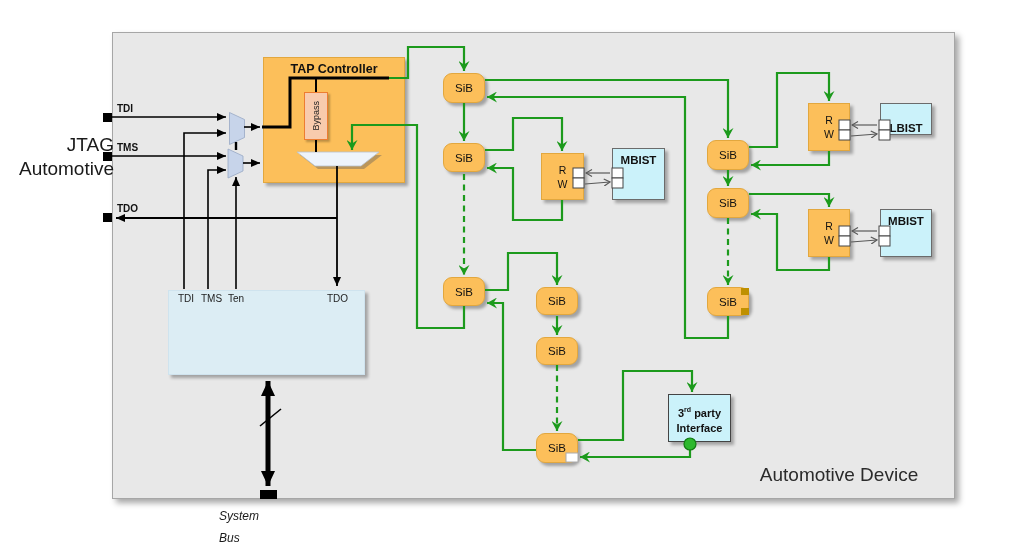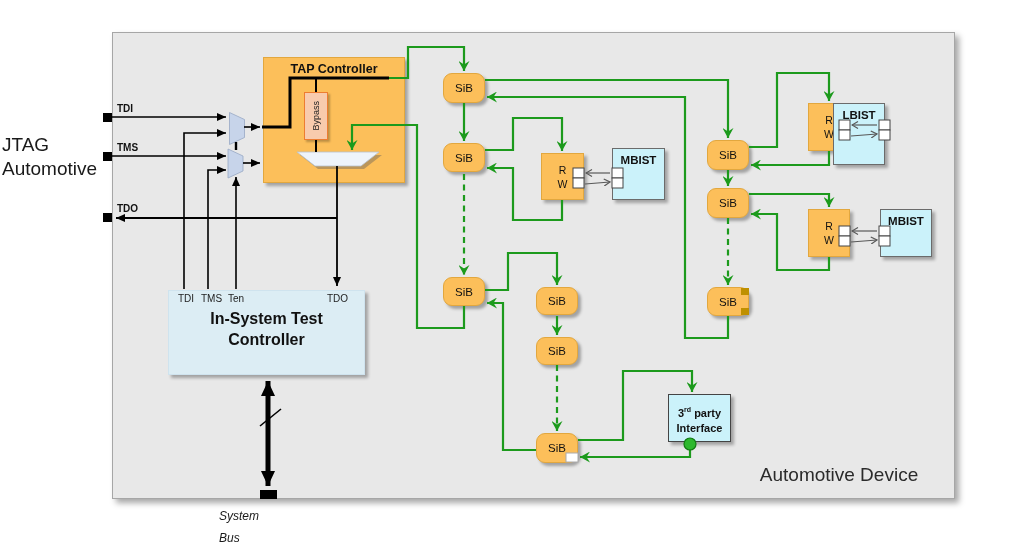"LBIST" div.box { align-items: none -> flex-end; height: 62px -> 32px; left: 833px -> 880px }
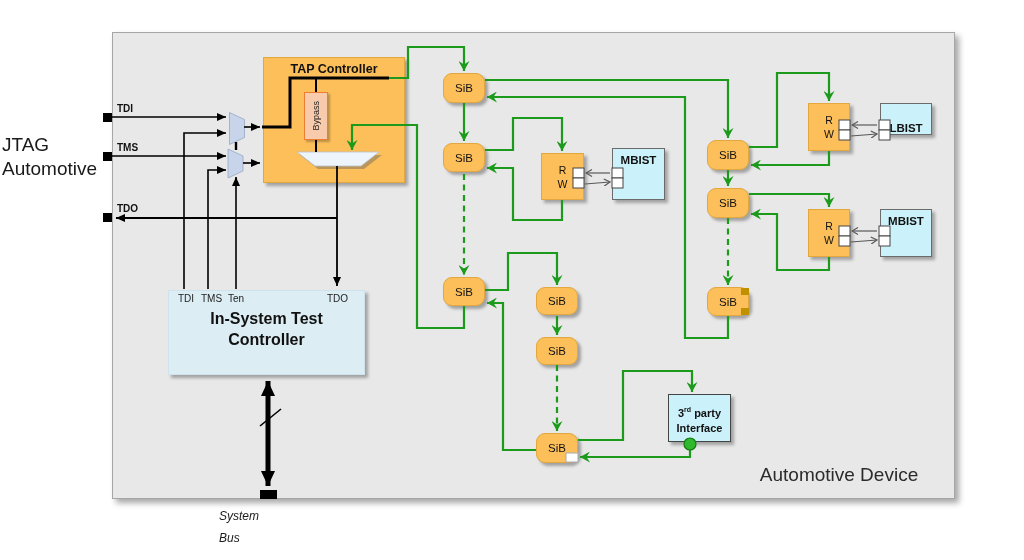"JTAG" .biglabel { text-align: left -> right }
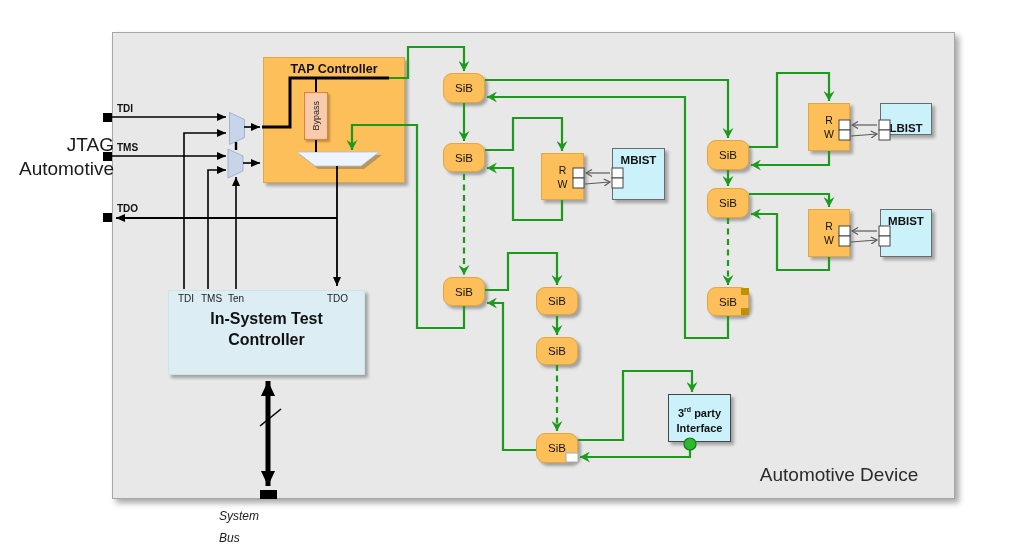"In-System Test" div.istc-title { html: <div> <span>In-System Test</span><br> <span>Controller</span> </div> -> none }
